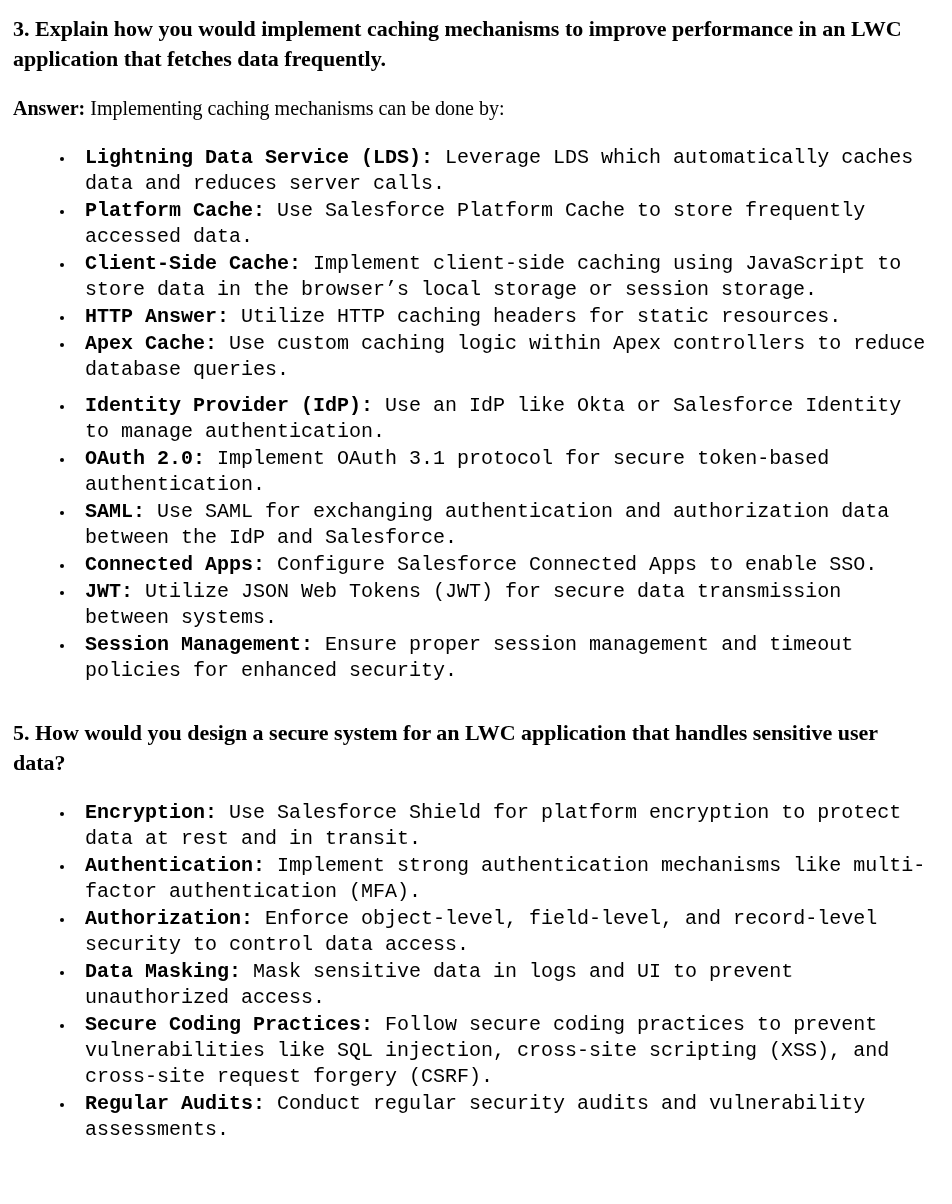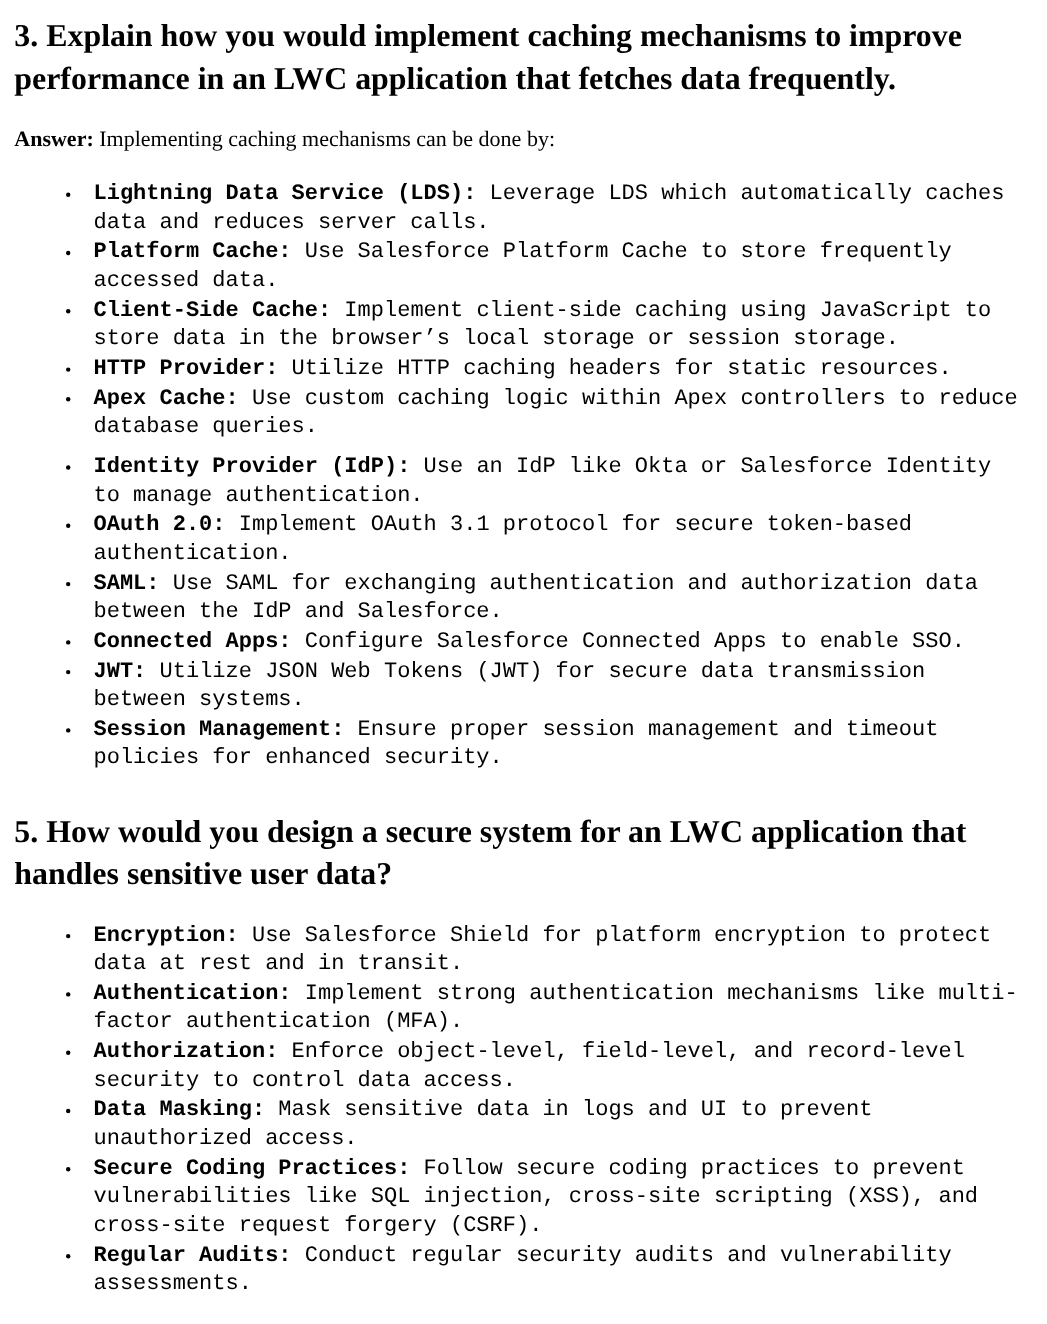"3. Explain how you would" .question-heading { font-size: 29px -> 22px }
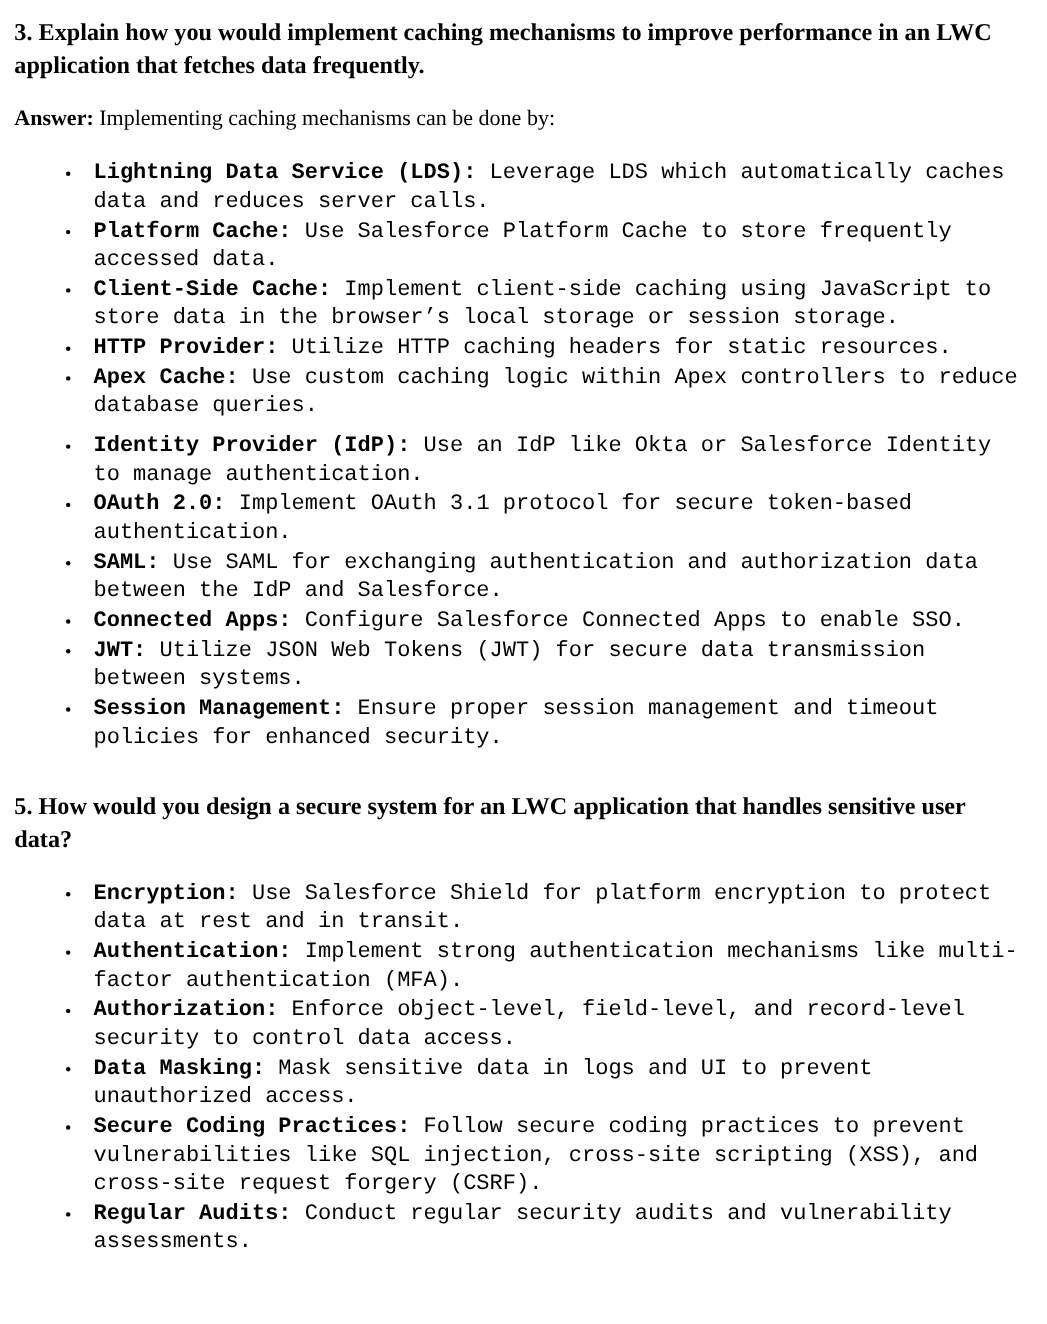"HTTP Provider:" span.bullet-lead { text: Provider -> Answer }
